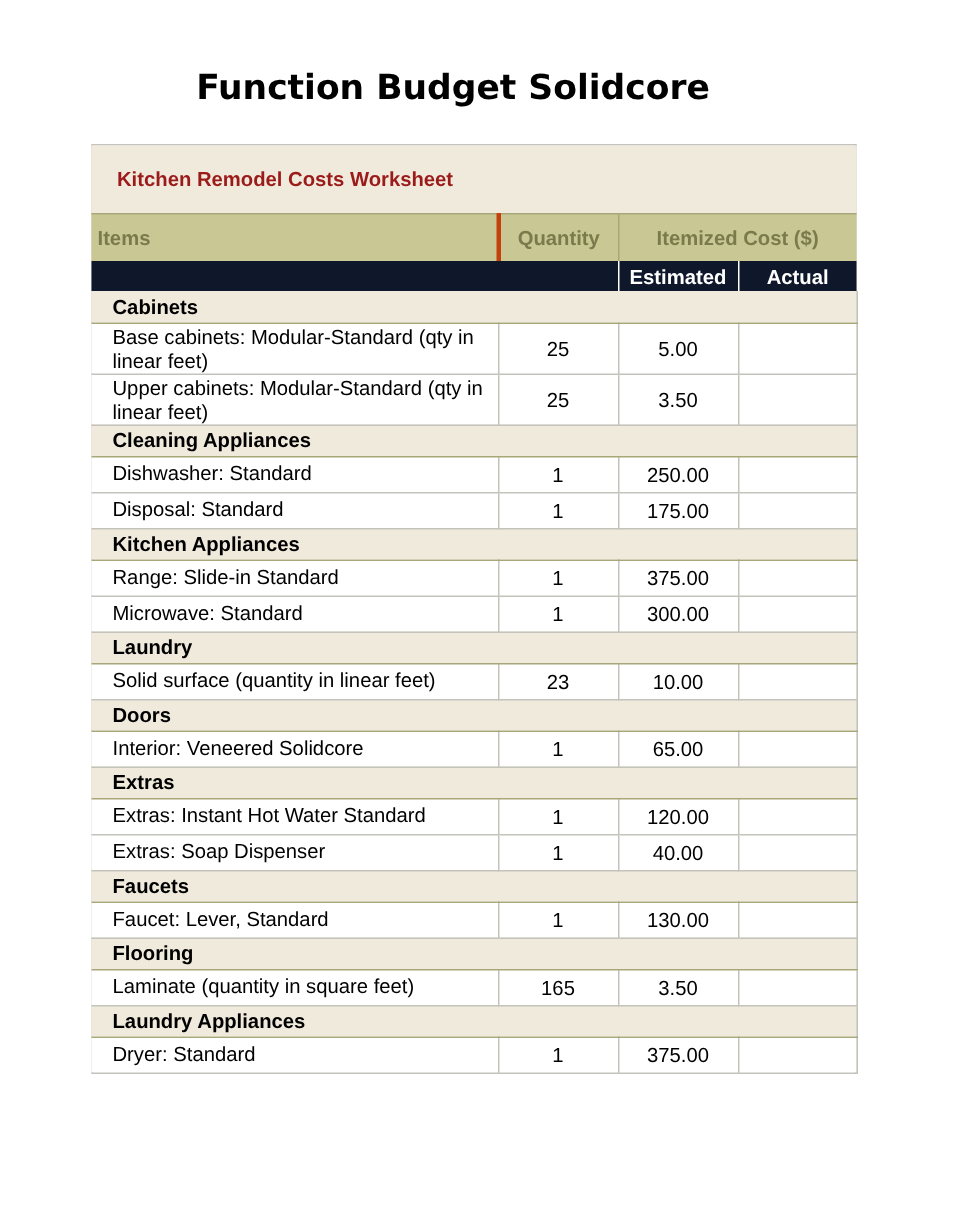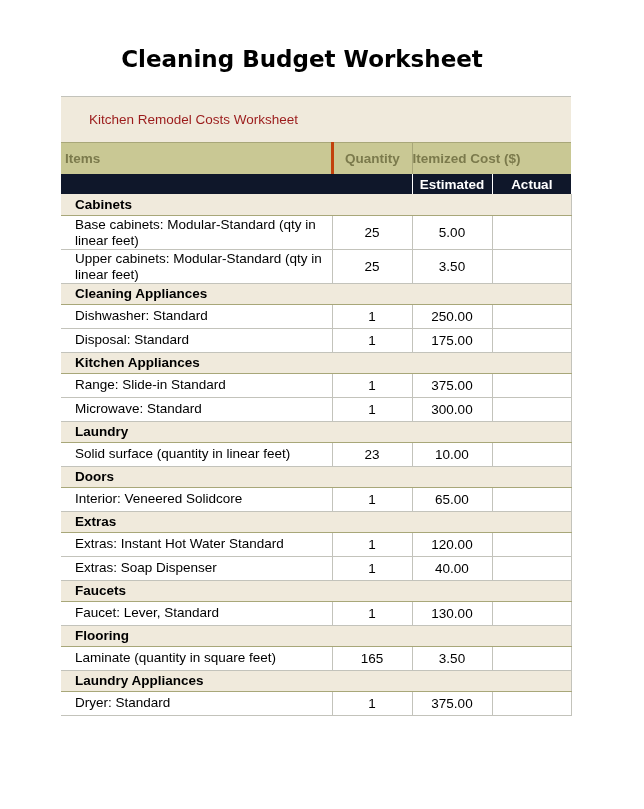"Cleaning Budget Worksheet" div.doc-title { text: Cleaning Budget Worksheet -> Function Budget Solidcore }
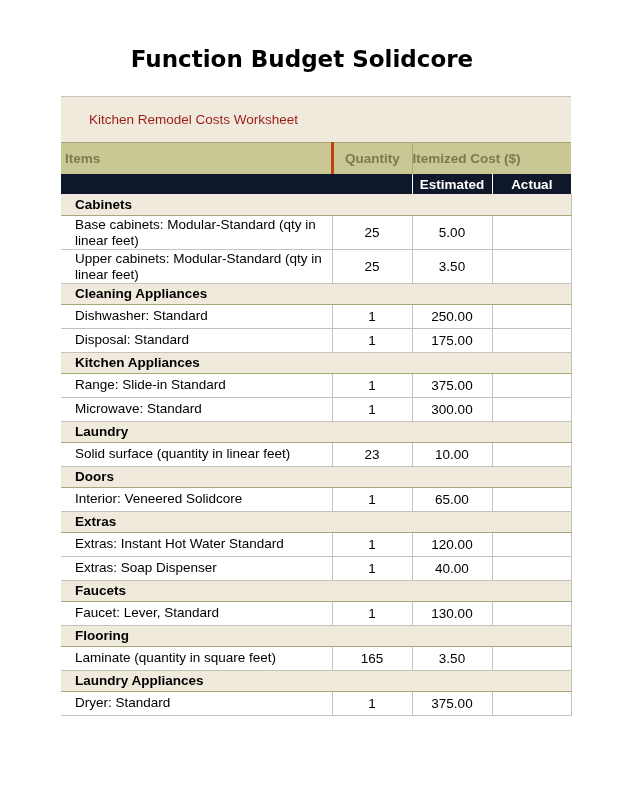"Kitchen Remodel Costs Worksheet" .title-row td { font-weight: normal -> bold; padding-left: 28px -> 17px }
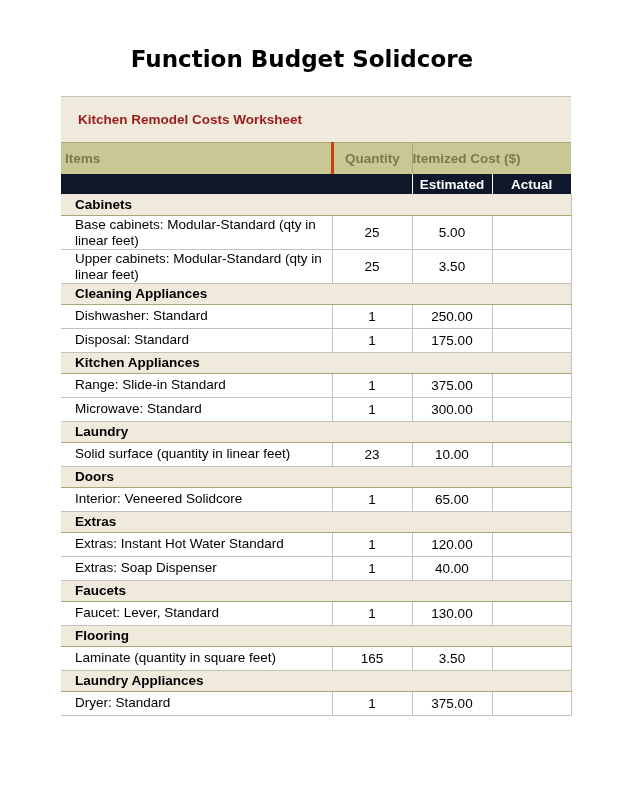"Itemized Cost ($)" .head-row td.cost { text-align: left -> center }
